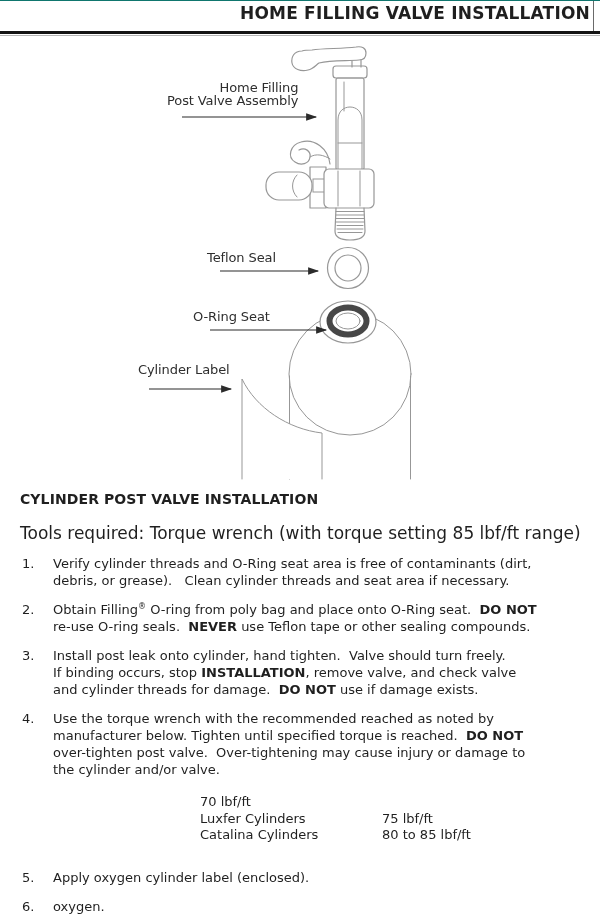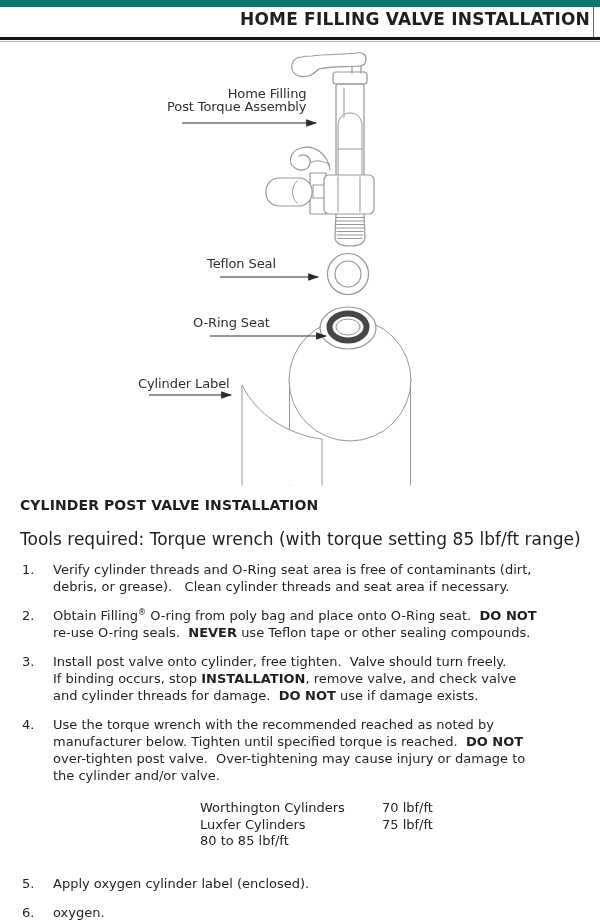"HOME FILLING VALVE INSTALLATION" .header { border-top: 7px solid #0f766e -> 1px solid #0f766e }
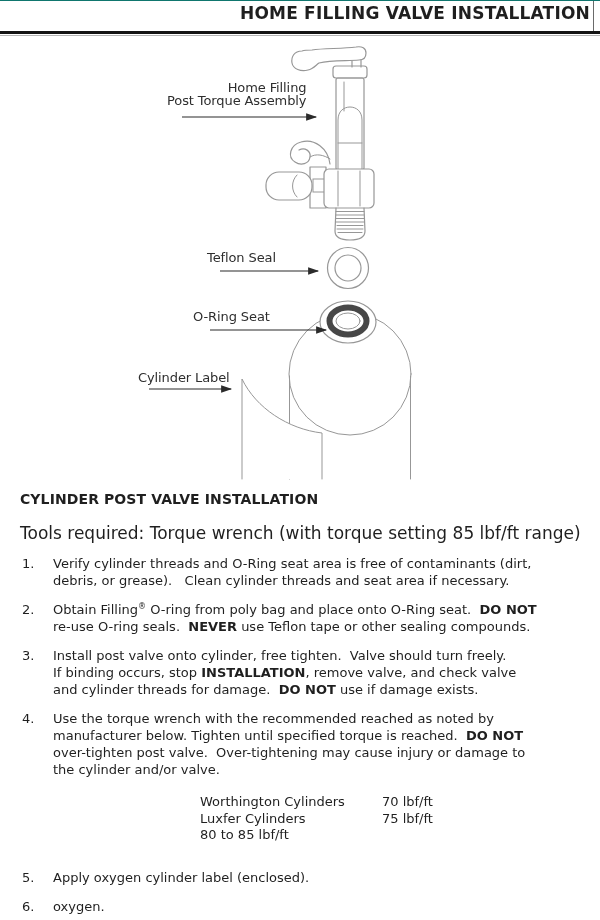"Post Torque Assembly" div { text: Torque -> Valve }
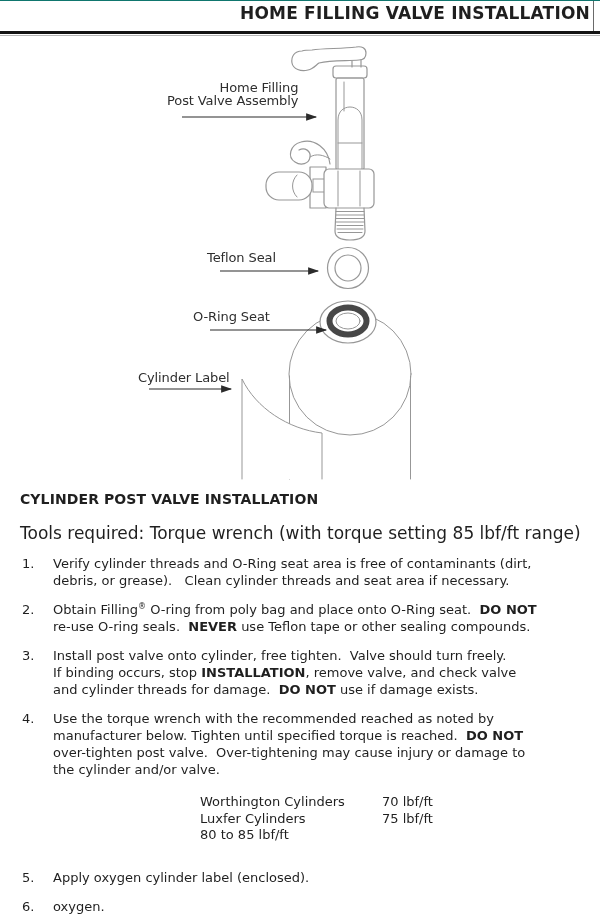"Cylinder Label" div.dlabel { top: 335px -> 327px }
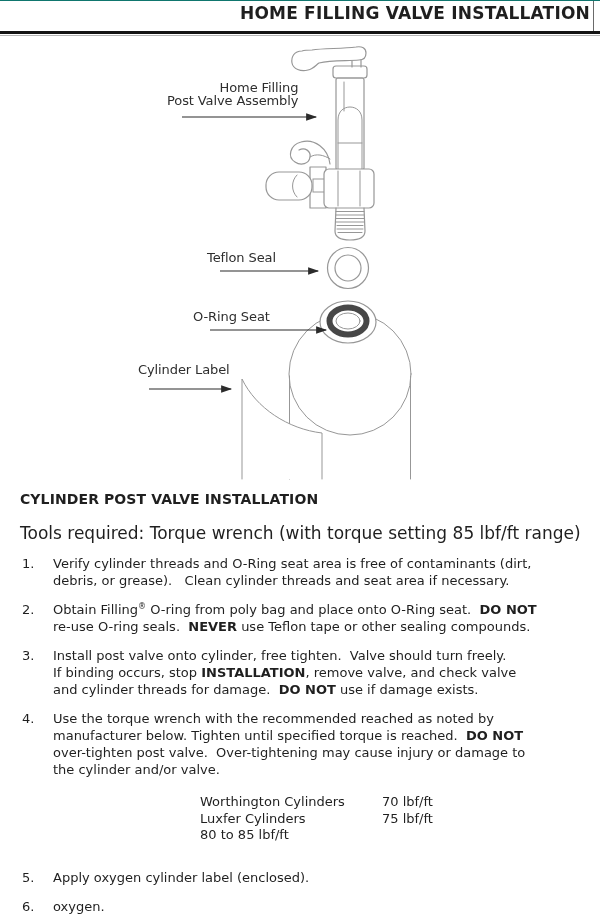"Install post valve onto cylinder," span { text: valve onto cylinder, free -> leak onto cylinder, hand }
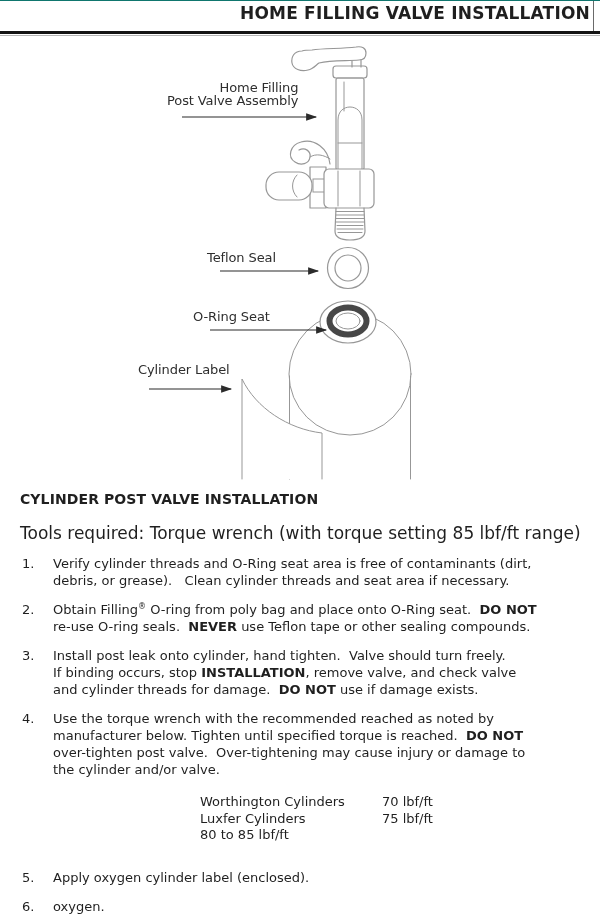"Worthington Cylinders" span.torque-cylinder { html: <span>Worthington Cylinders</span> -> none }
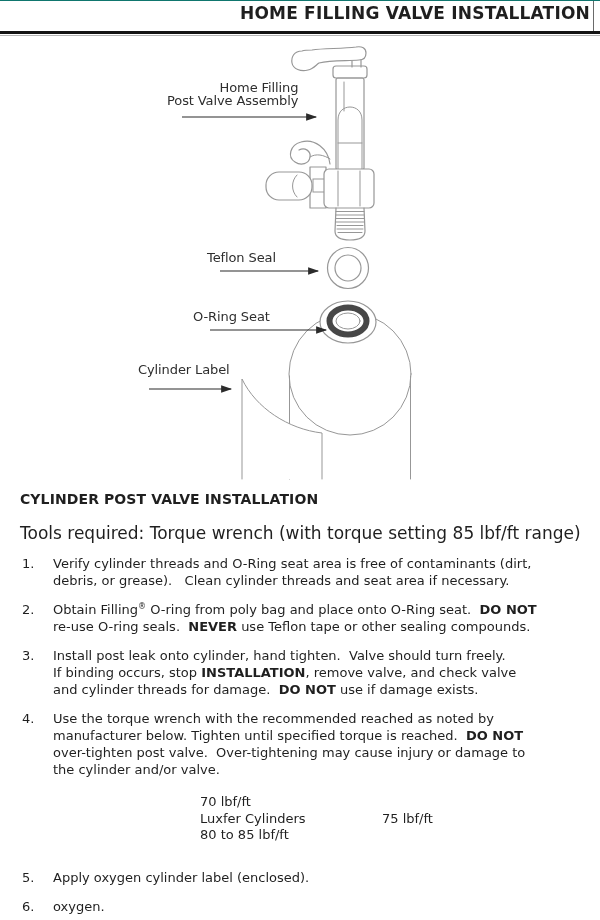"Catalina Cylinders" span.torque-cylinder { html: none -> <span>Catalina Cylinders</span> }
